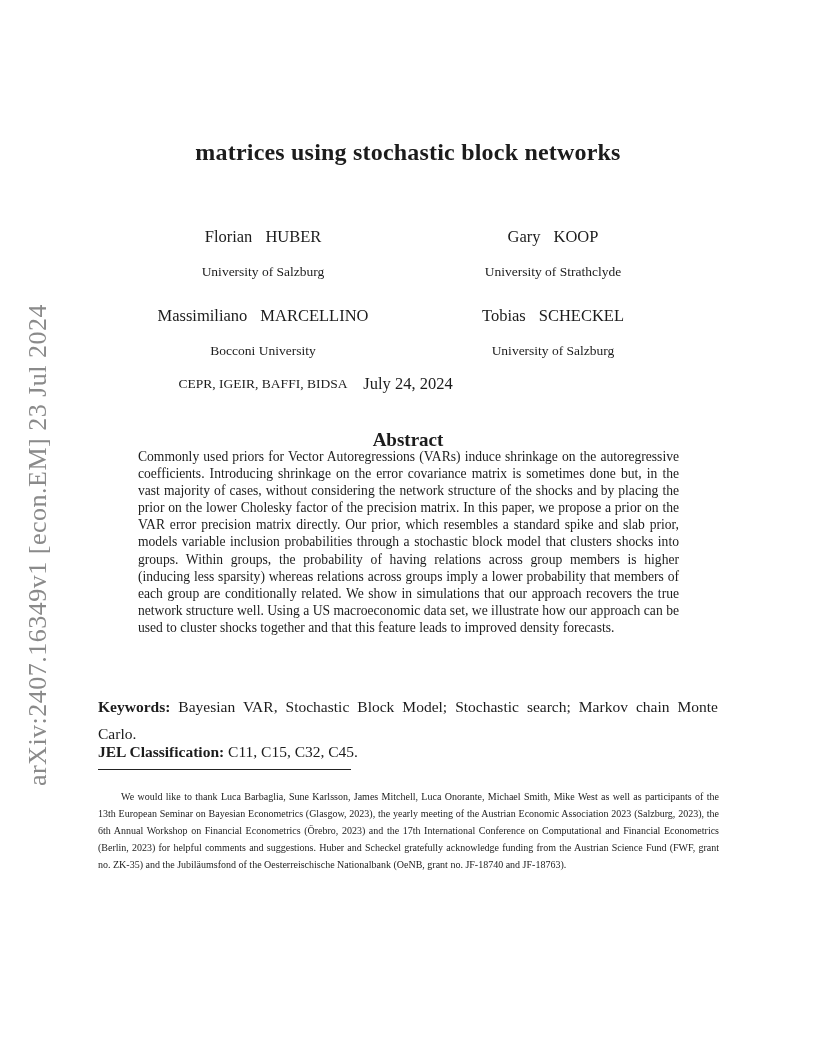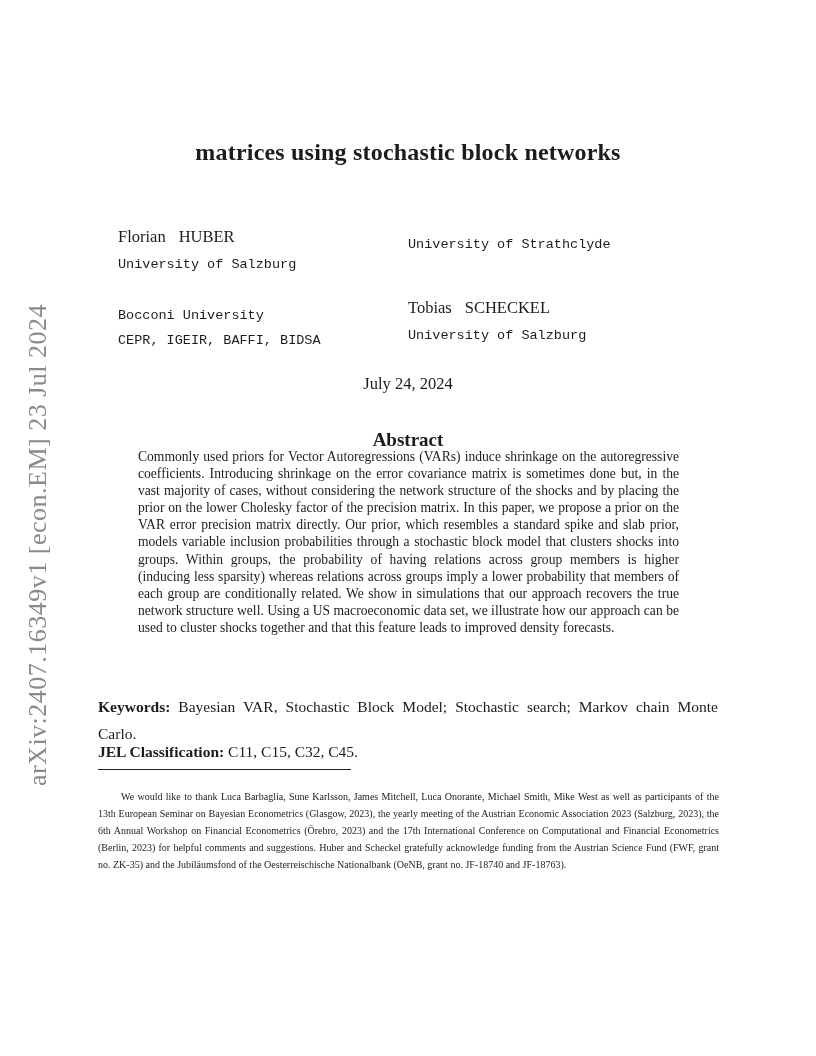"Florian HUBER" .authors { text-align: none -> center }
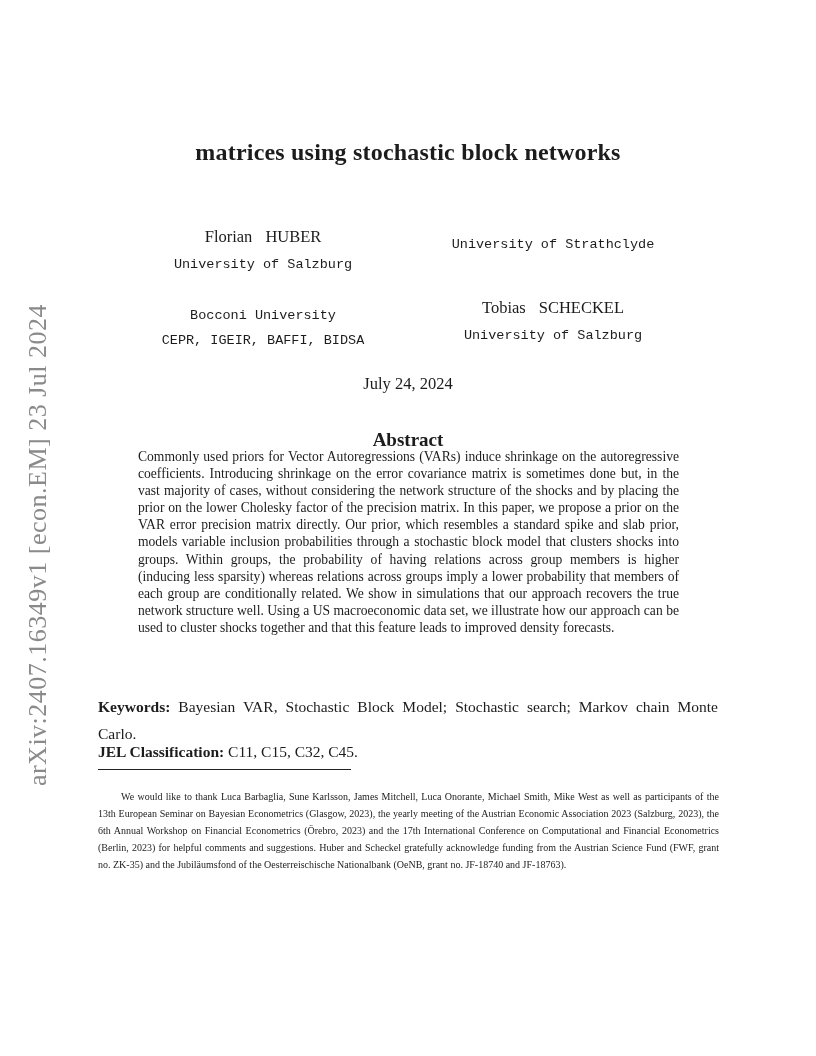"Gary KOOP" div.author-name { html: none -> <div><span>Gary</span><span></span><span>KOOP</span></div> }
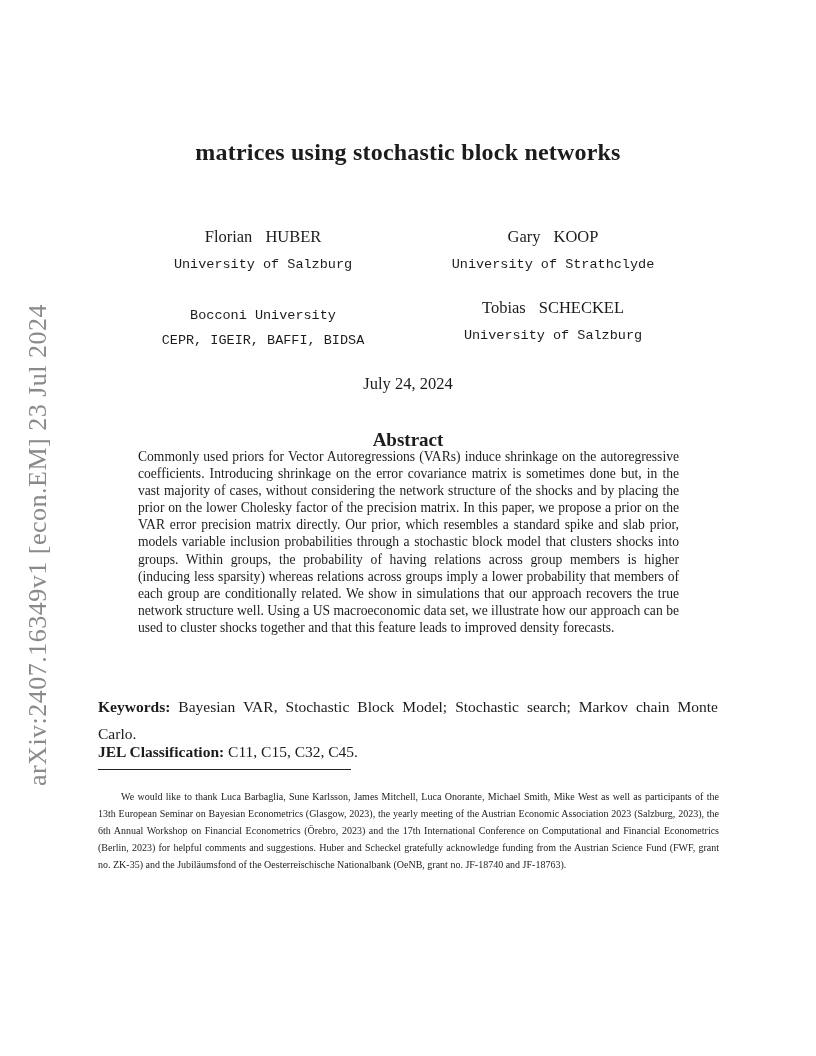"University of Salzburg" .affil { font-family: Liberation Mono, monospace -> none; margin-top: 10px -> 17px }
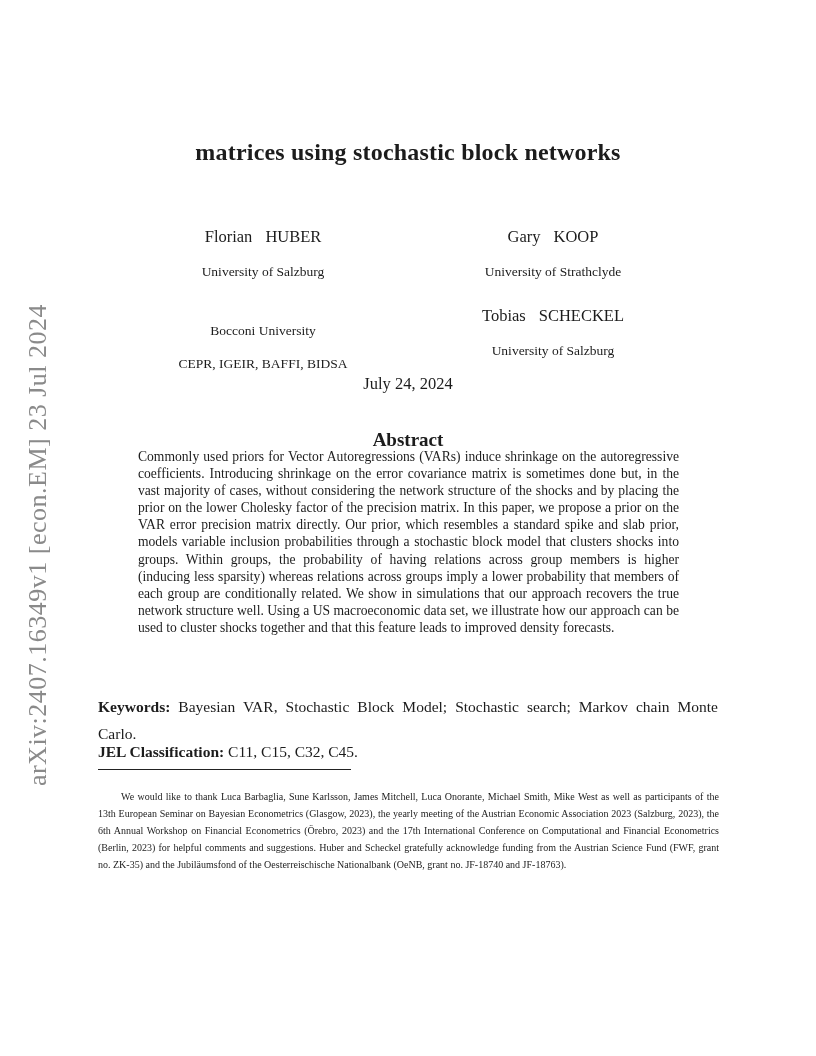"Massimiliano MARCELLINO" div.author-name { html: none -> <div><span>Massimiliano</span><span></span><span>MARCELLINO</span></div> }
